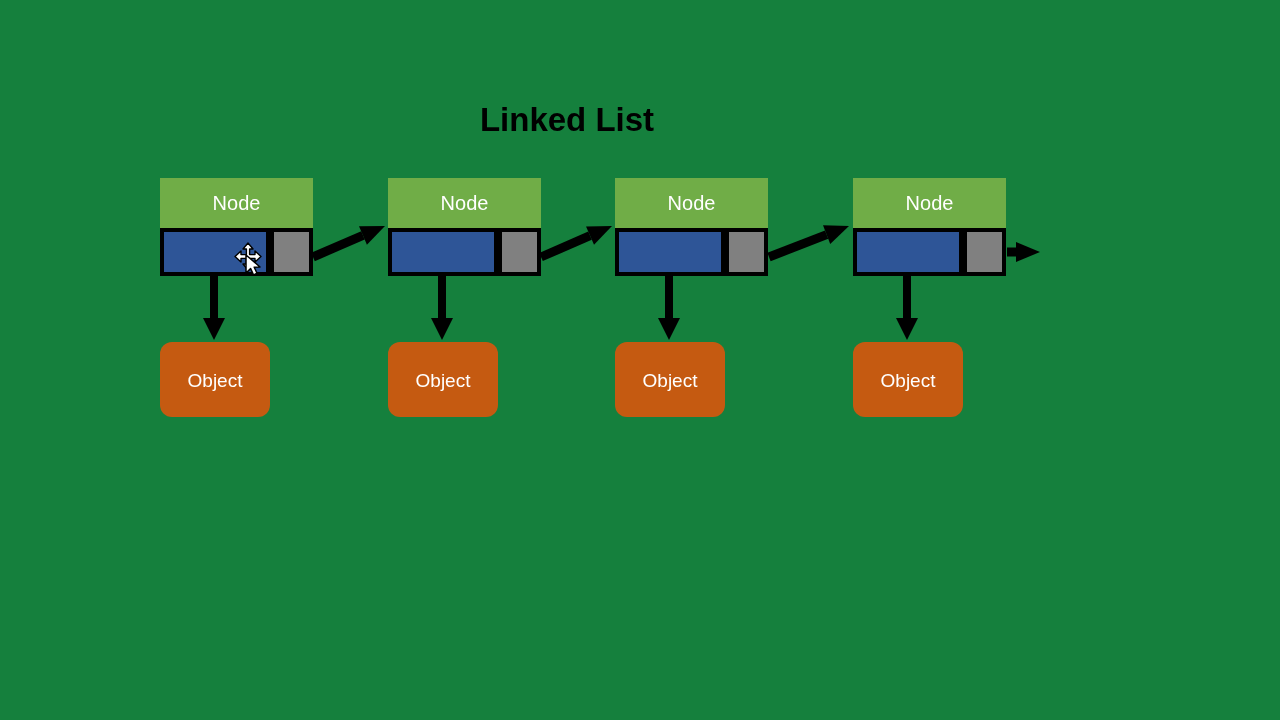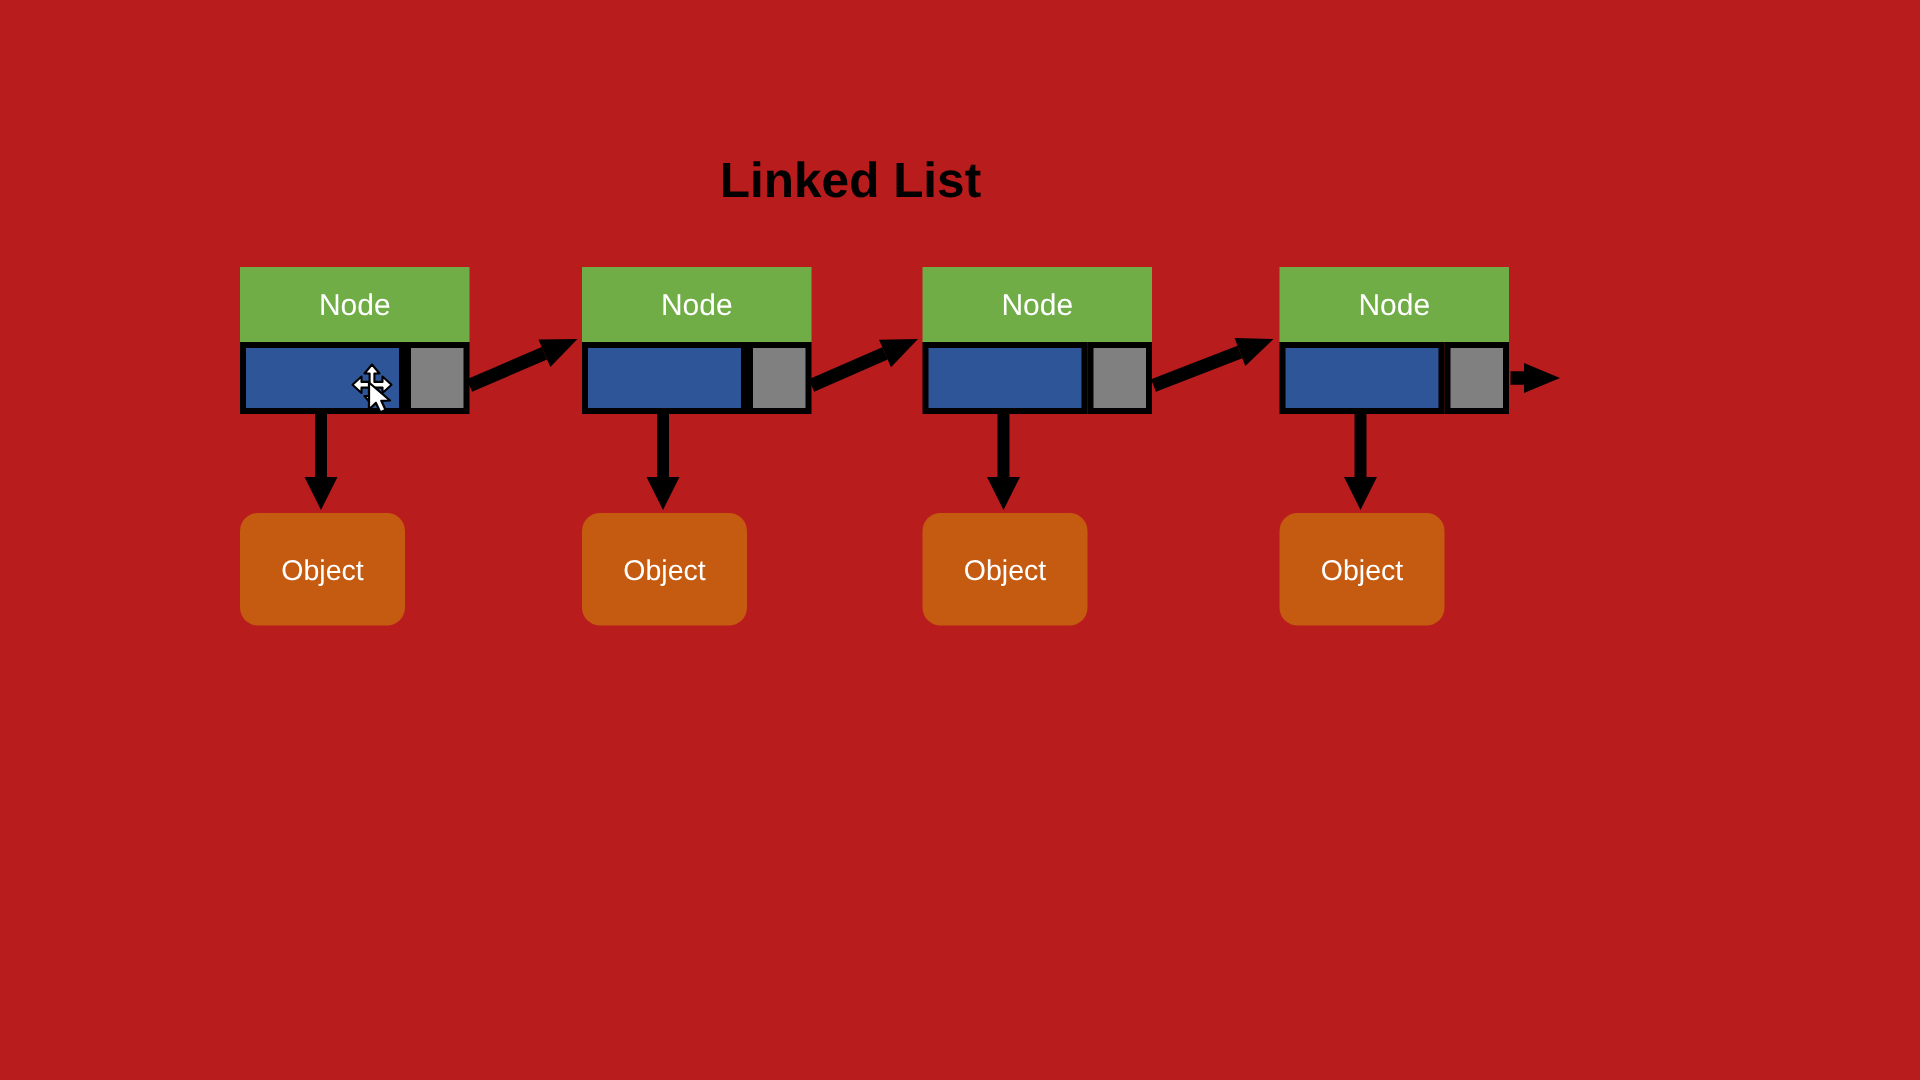"Linked List" #canvas { background: #b91c1c -> #15803d }
